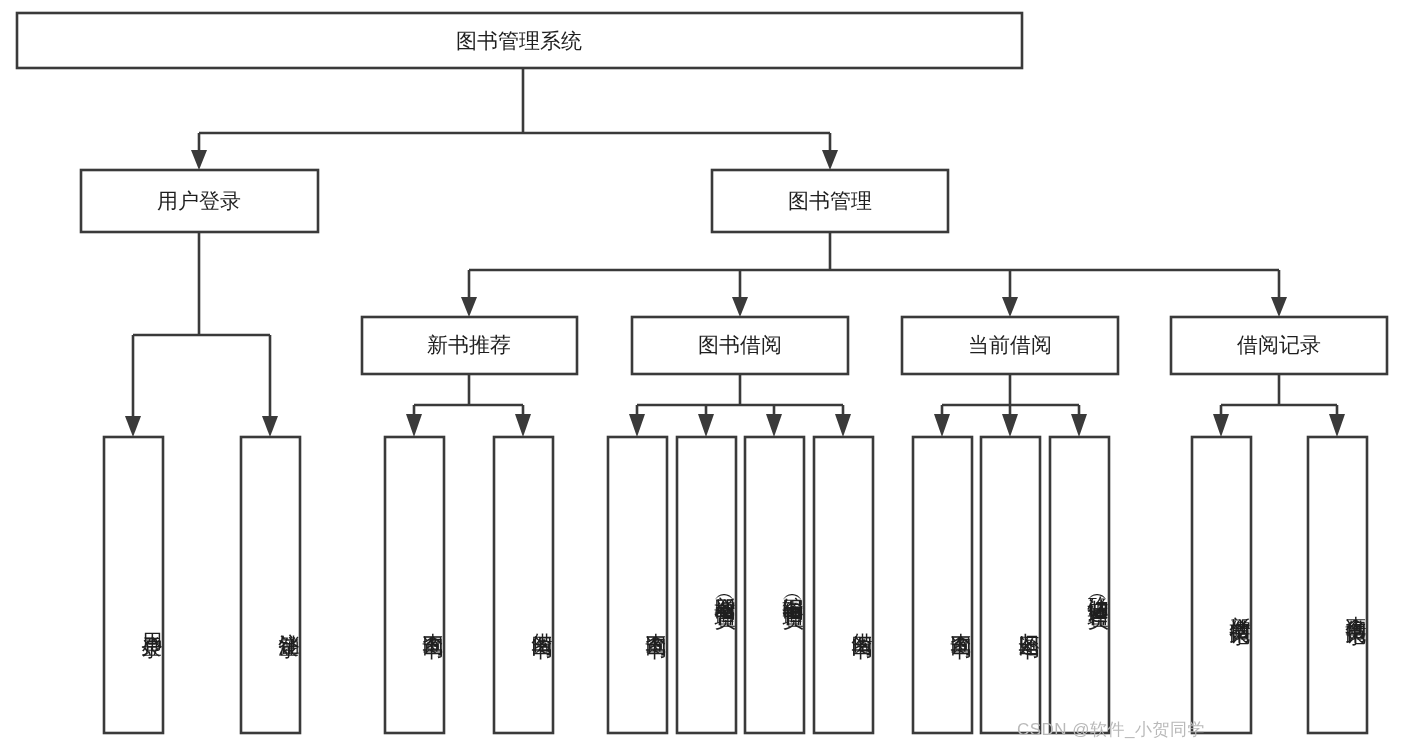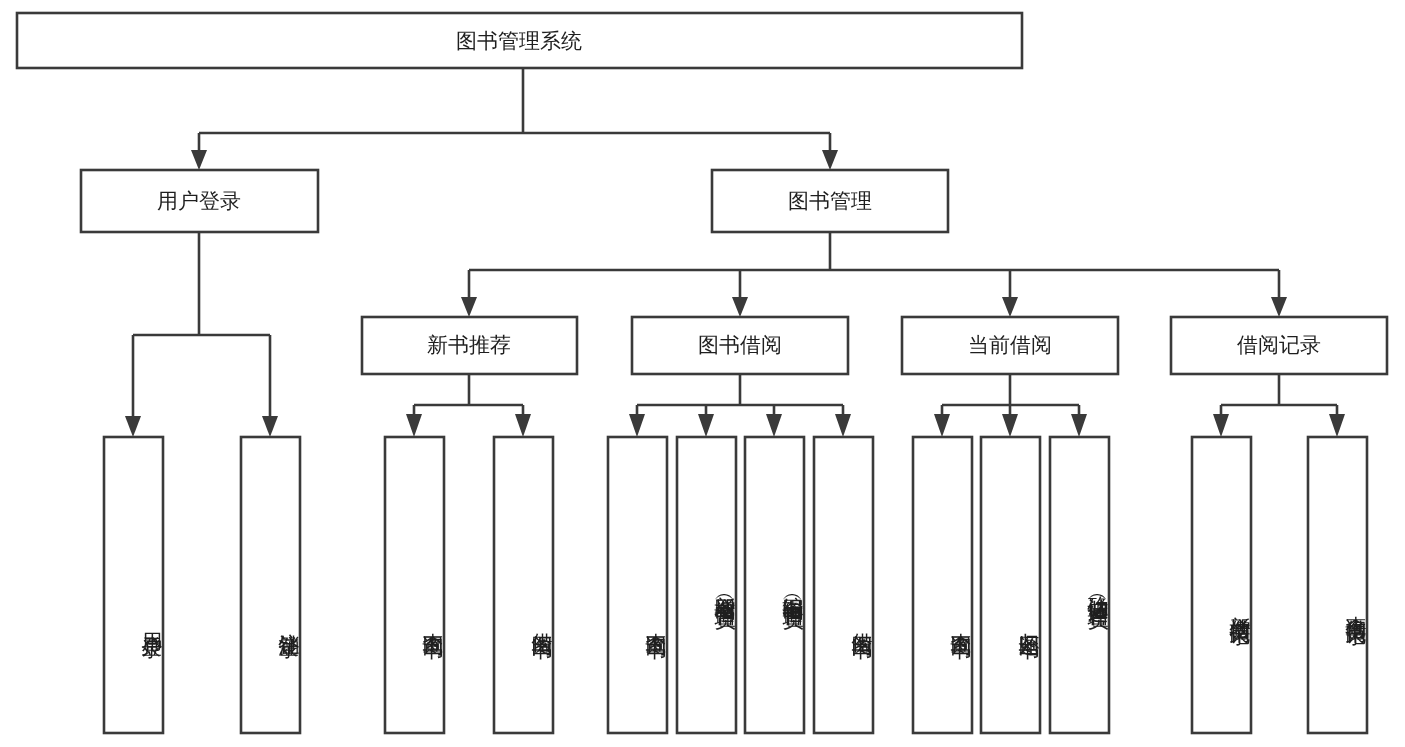"CSDN @软件_小贺同学" div.watermark { html: none -> <div>CSDN @软件_小贺同学</div> }
